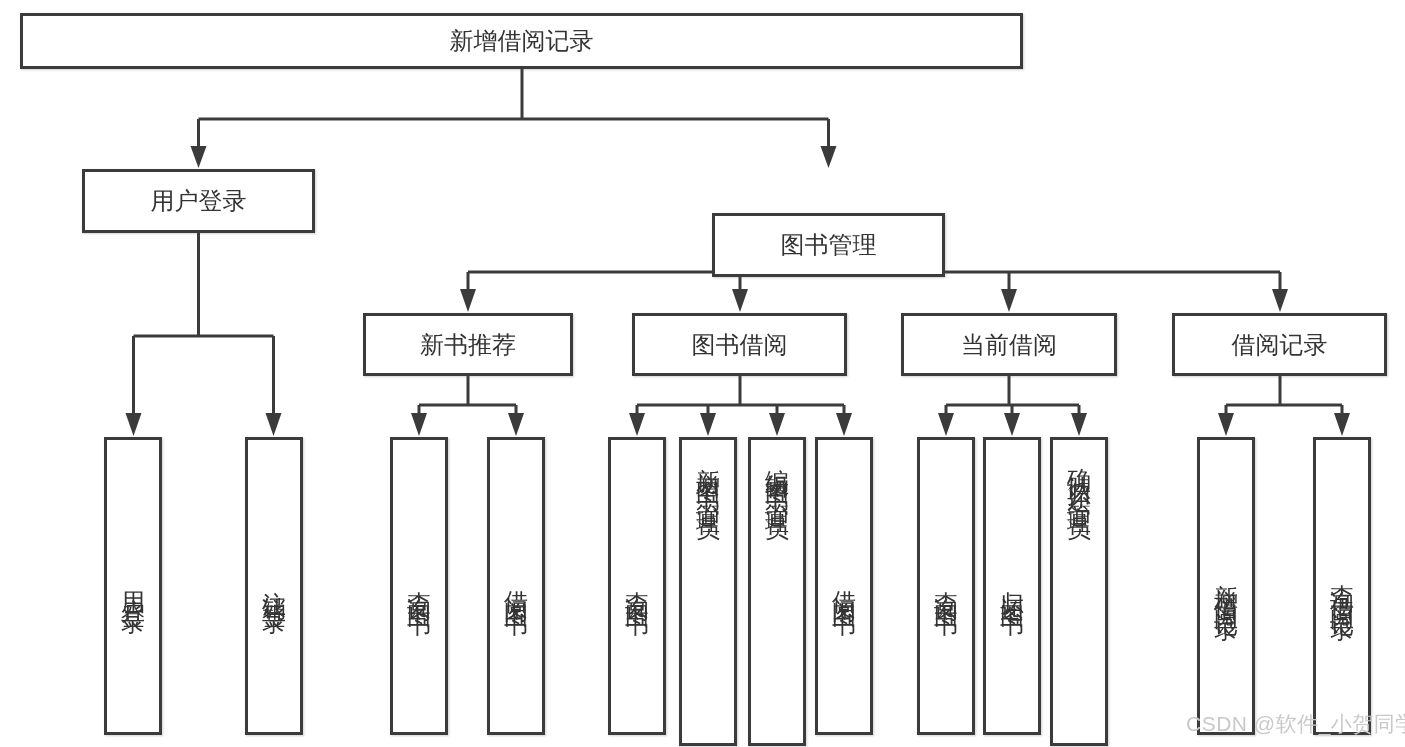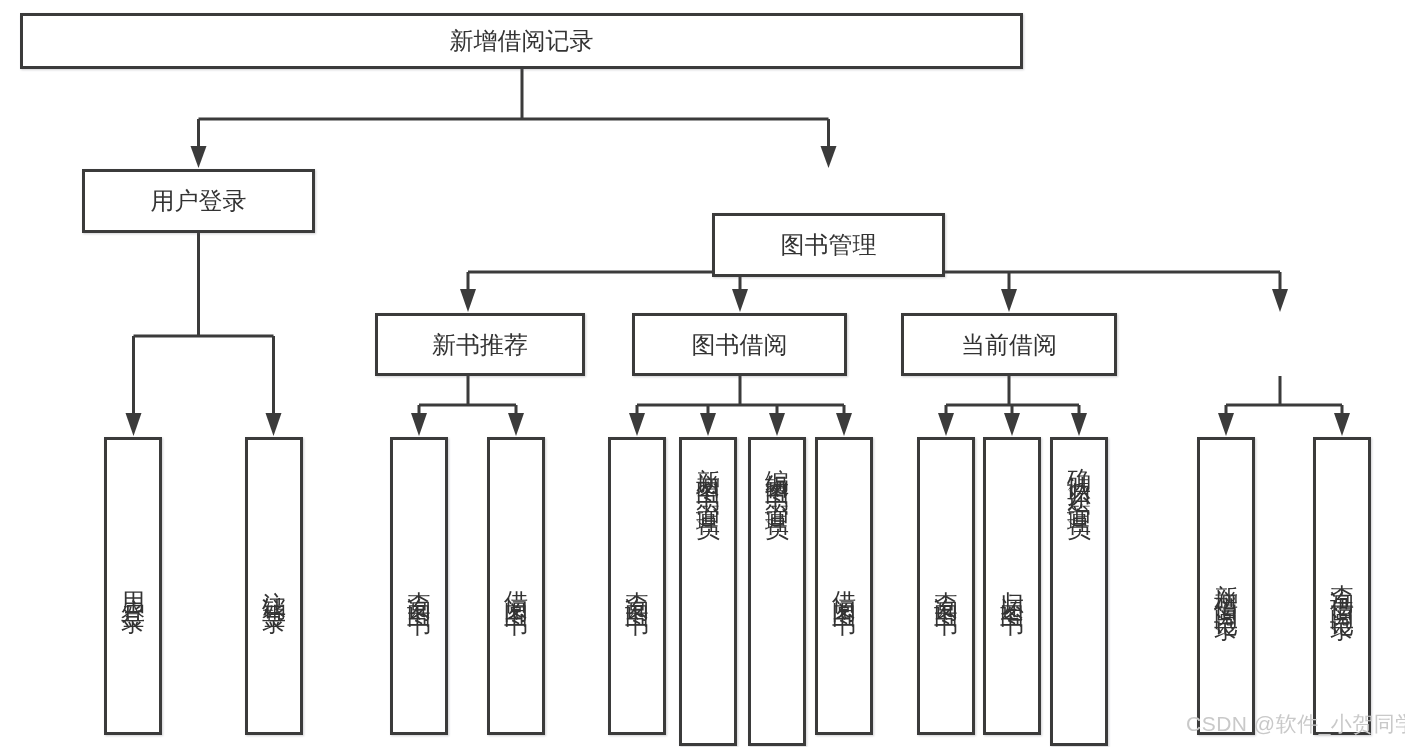"新书推荐" div.box { margin-left: 12px -> none }
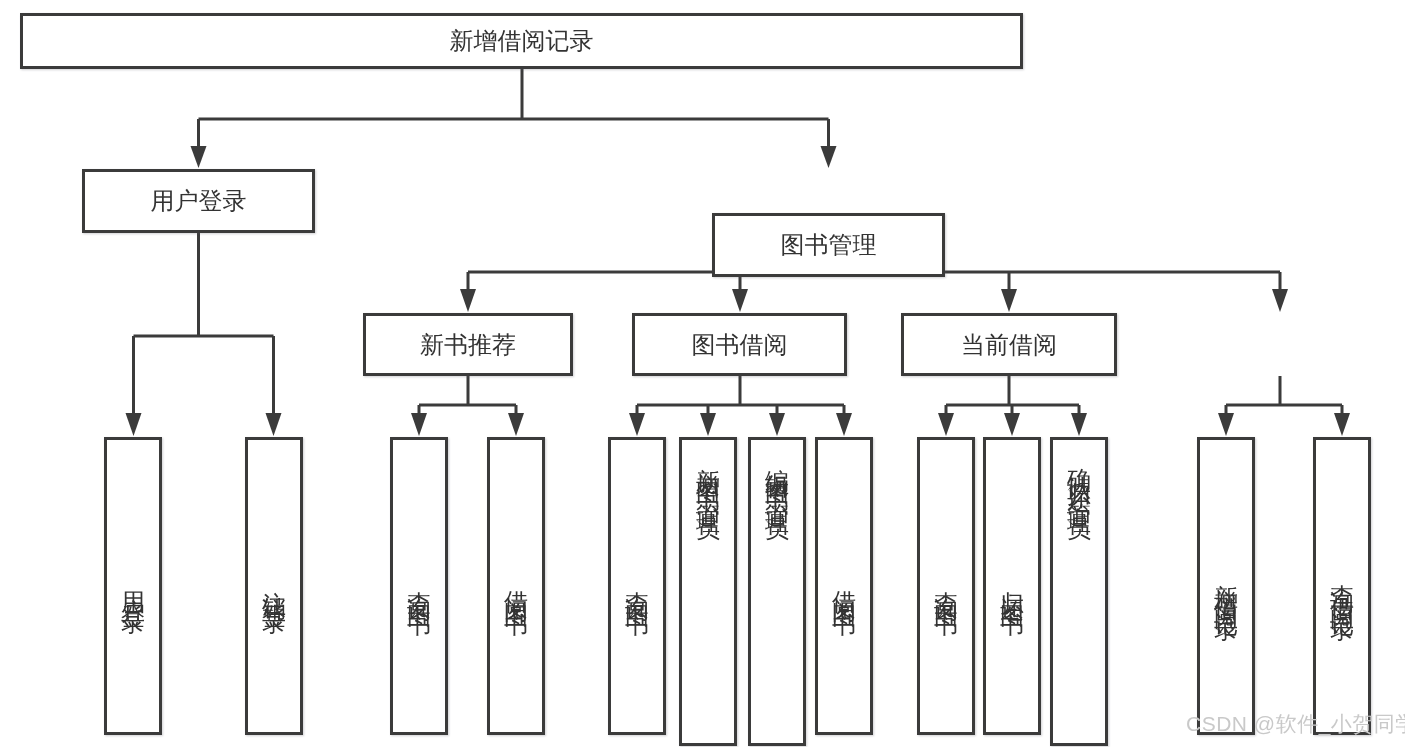"借阅记录" div.box { html: none -> <div> <span>借阅记录</span> </div> }
